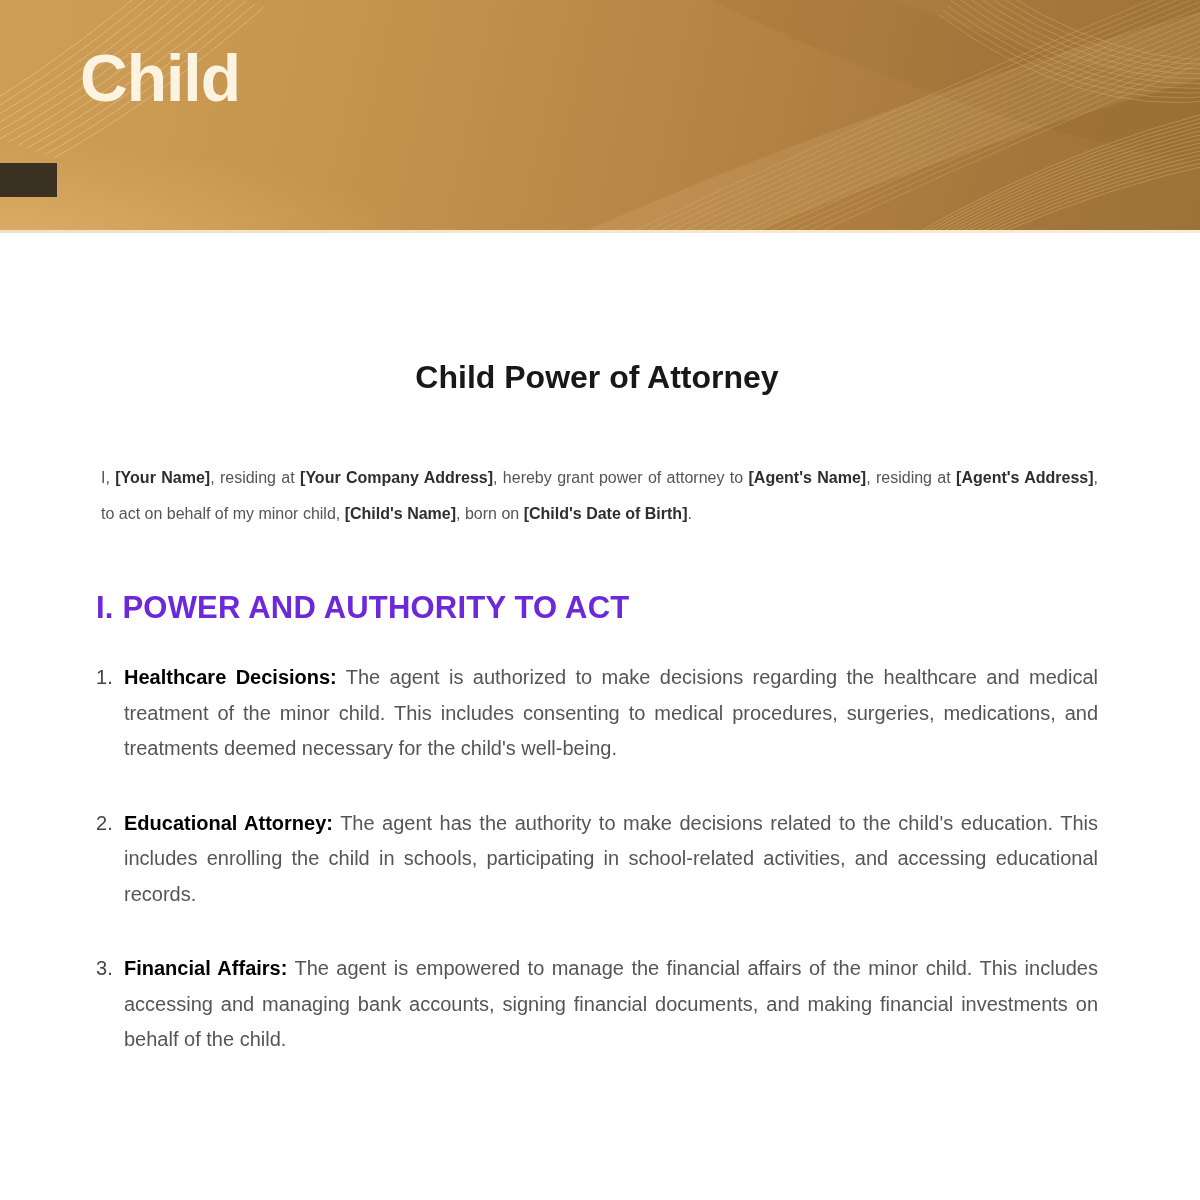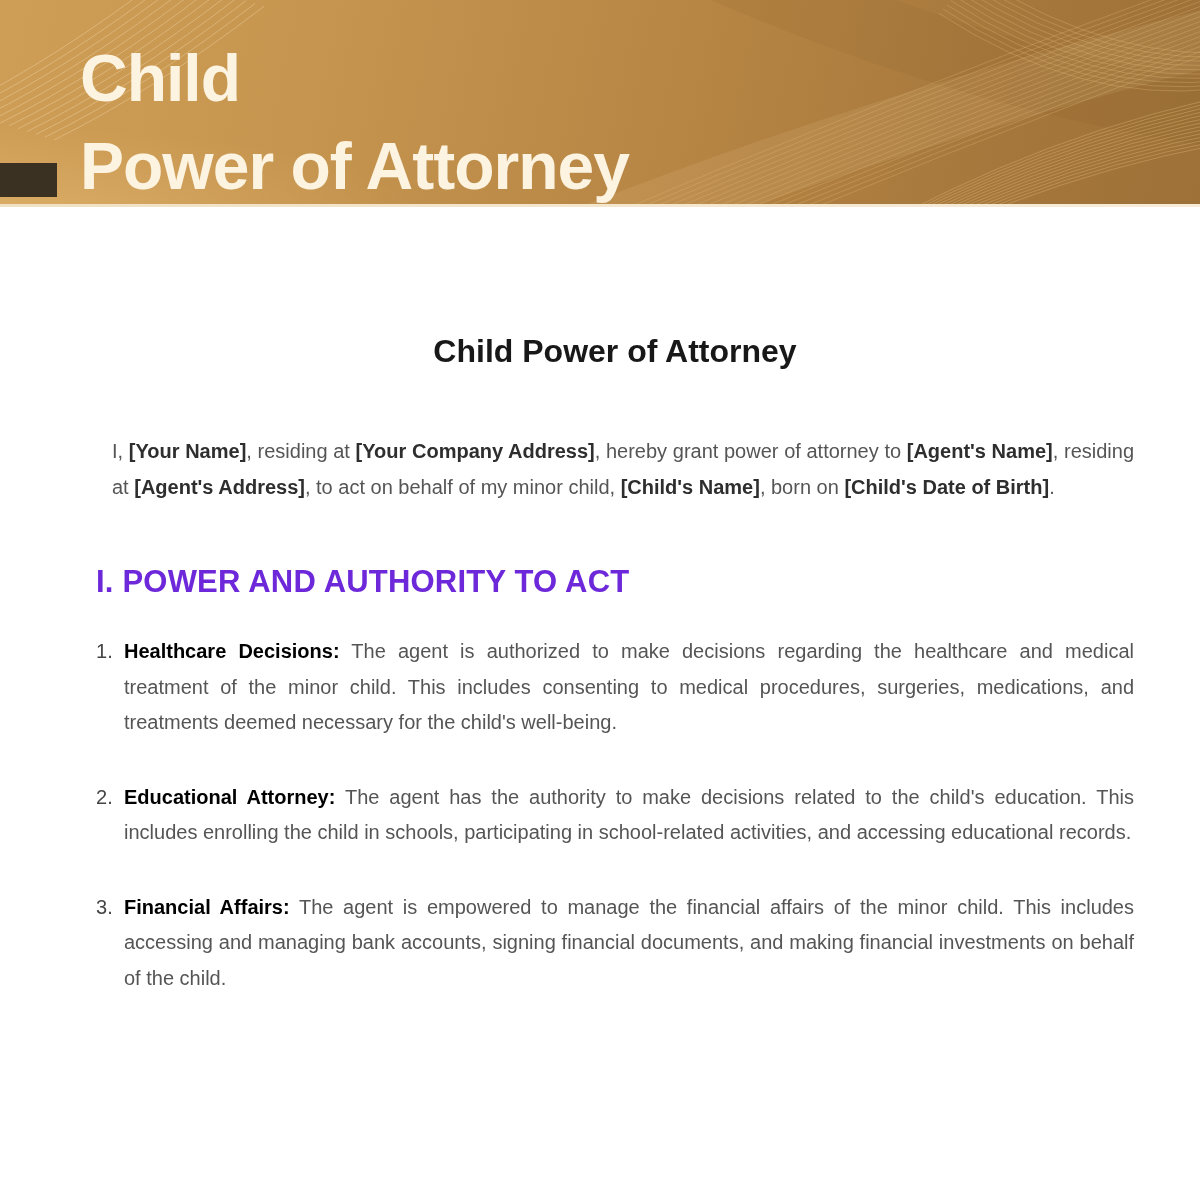"Child" .header { height: 204px -> 230px }
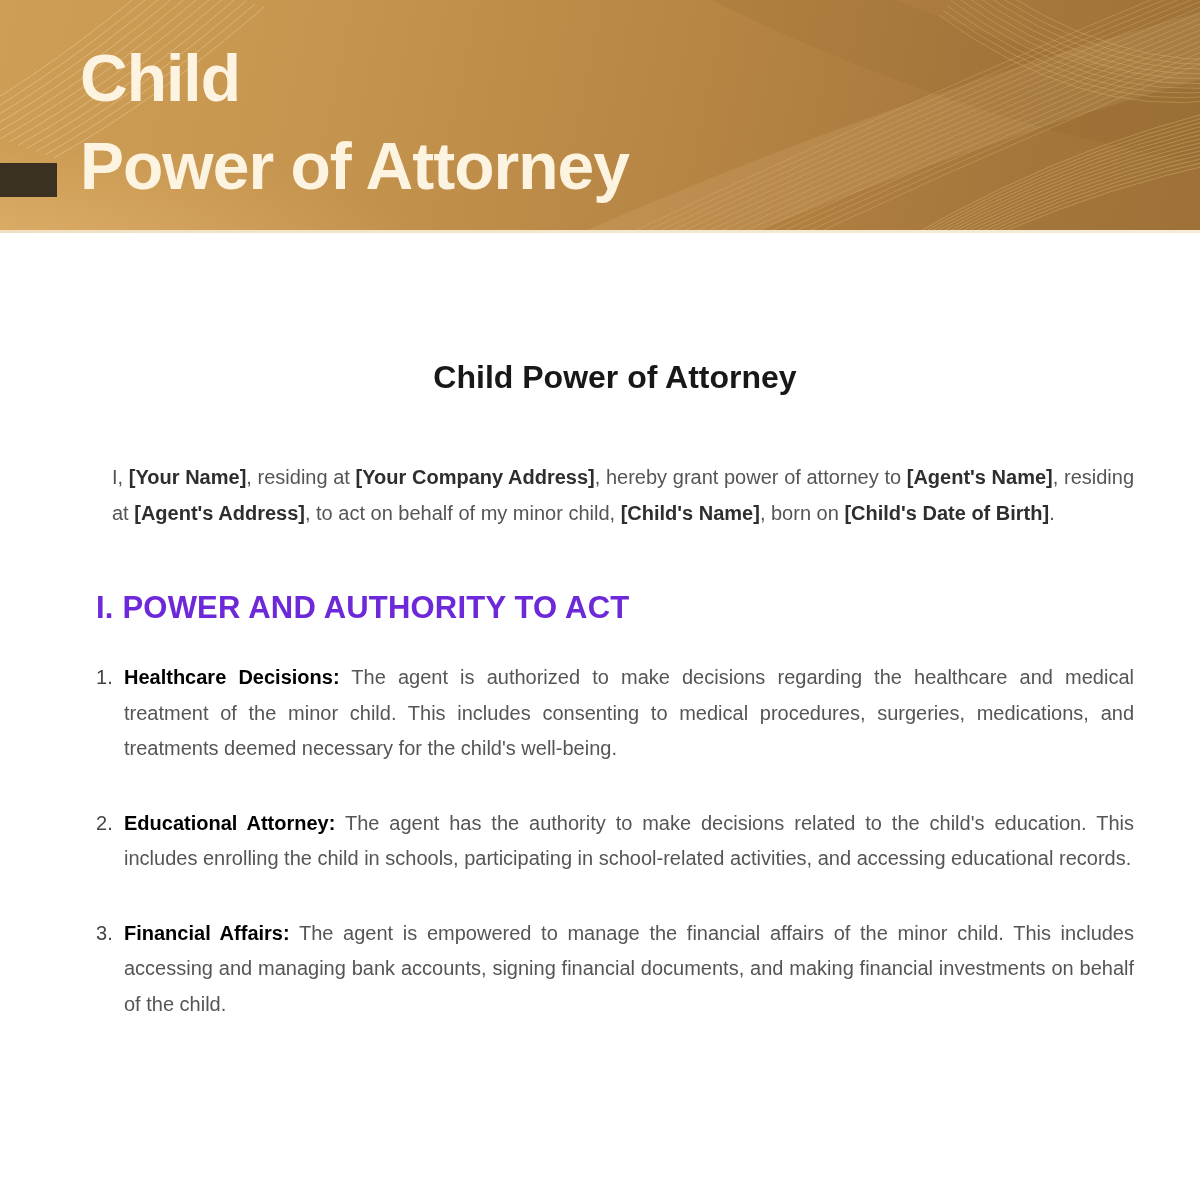"Power of Attorney" div { html: <div>Power of Attorney</div> -> none }
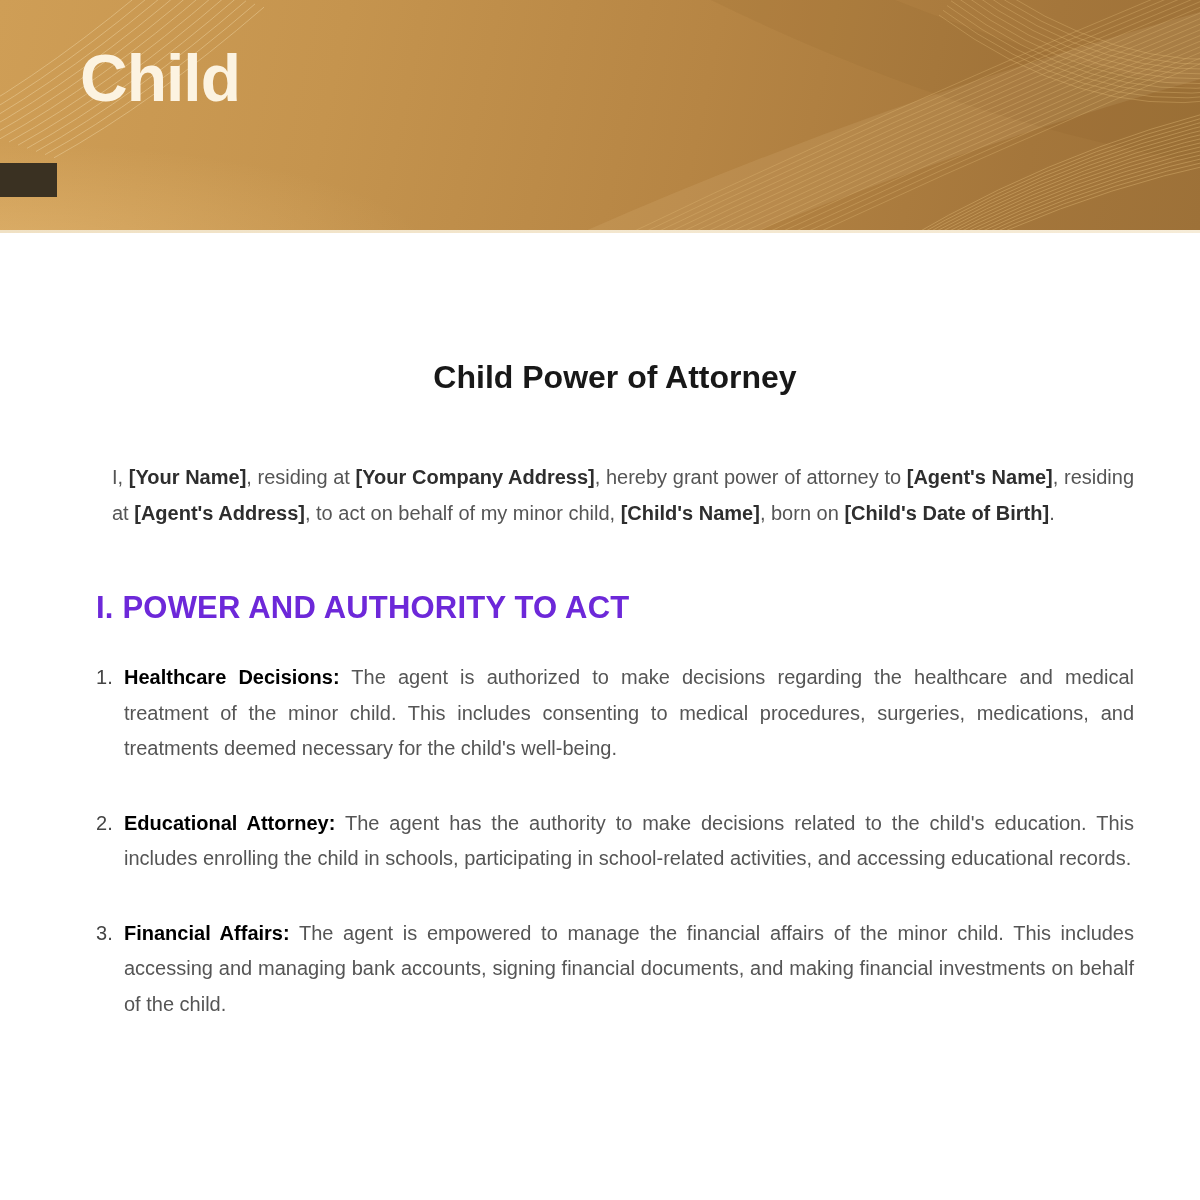"Child Power of Attorney" main { padding: 125px 66px 0 96px -> 125px 102px 0 96px }
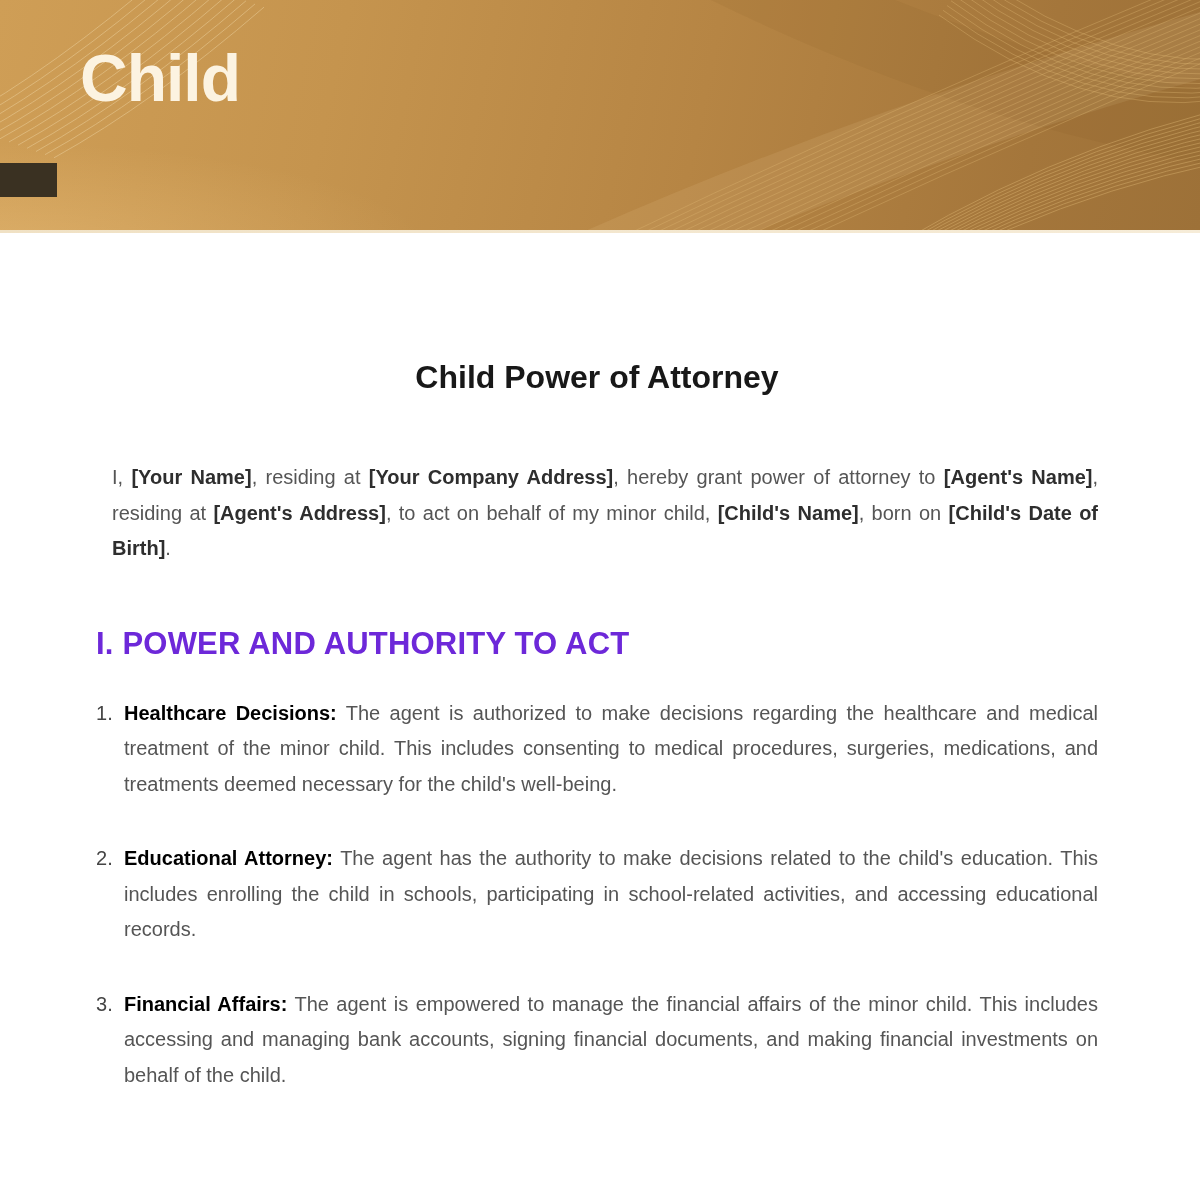"I, [Your Name], residing at" .intro { font-size: 20px -> 16px; margin: 64px 0 0 16px -> 64px 0 0 5px }
